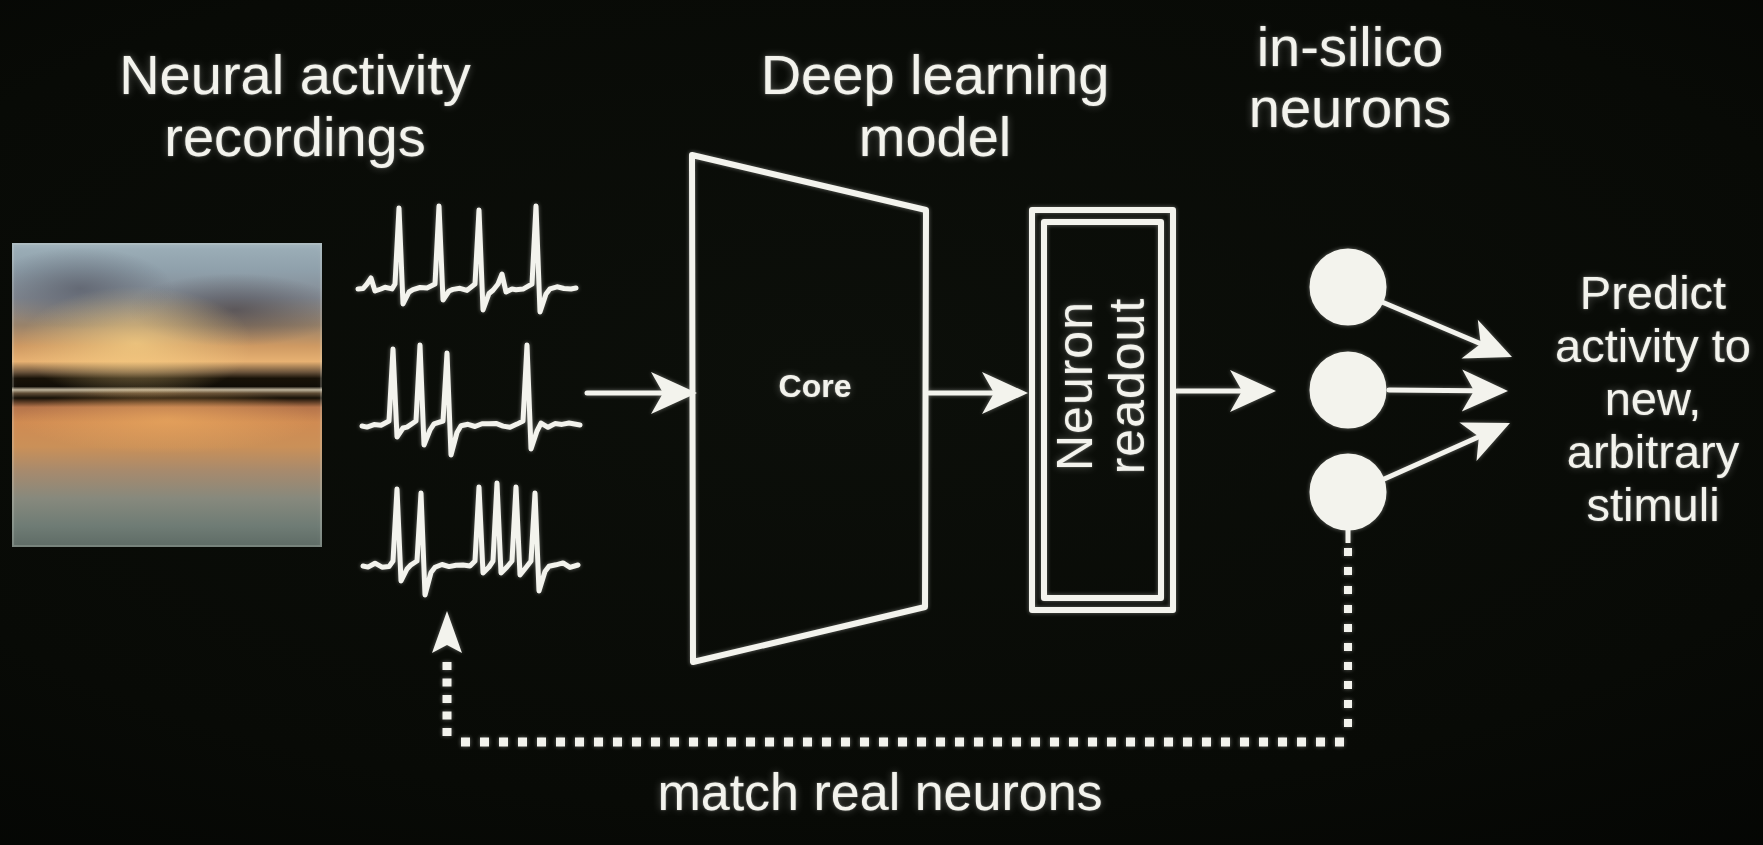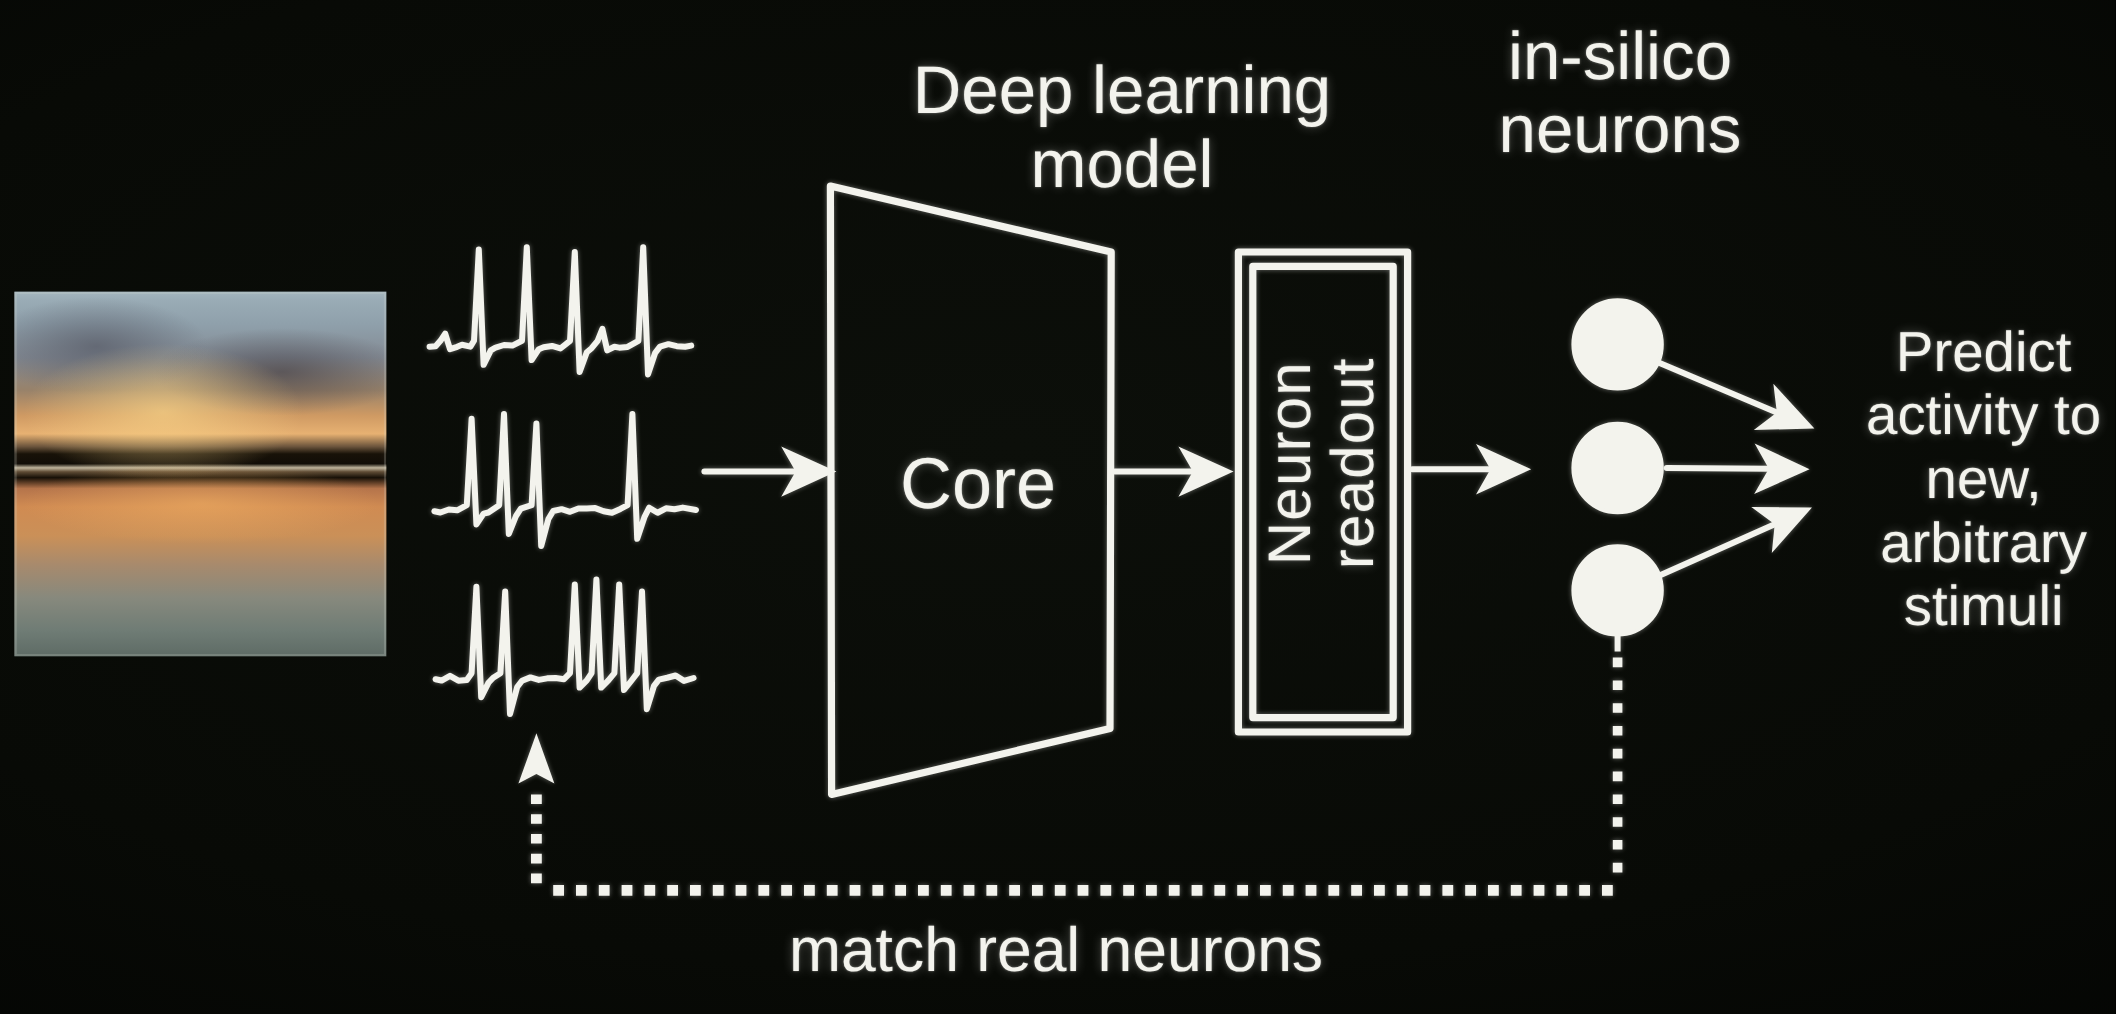"Neural activity" div.lbl { html: none -> <div>Neural activity recordings</div> }
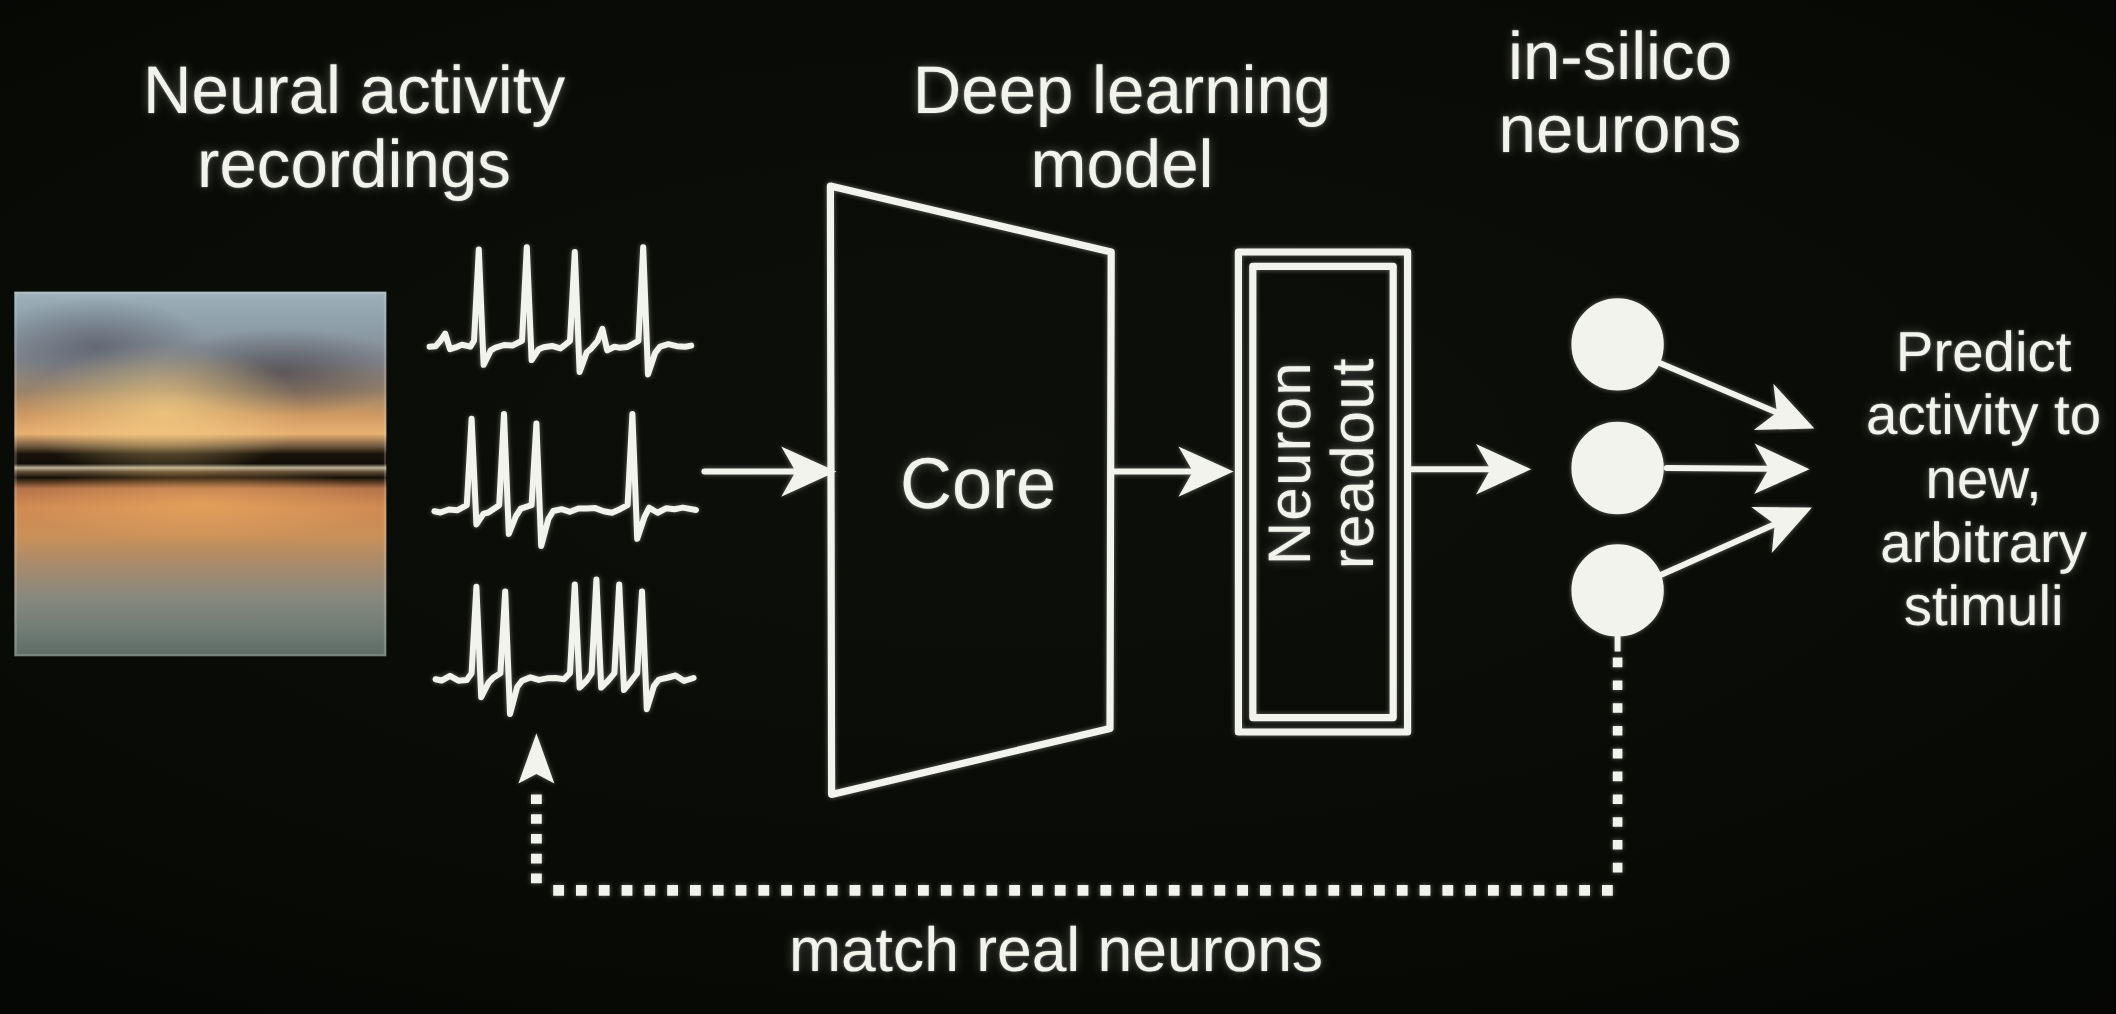"Core" .core { font-size: 60px -> 32px; font-weight: none -> bold }
